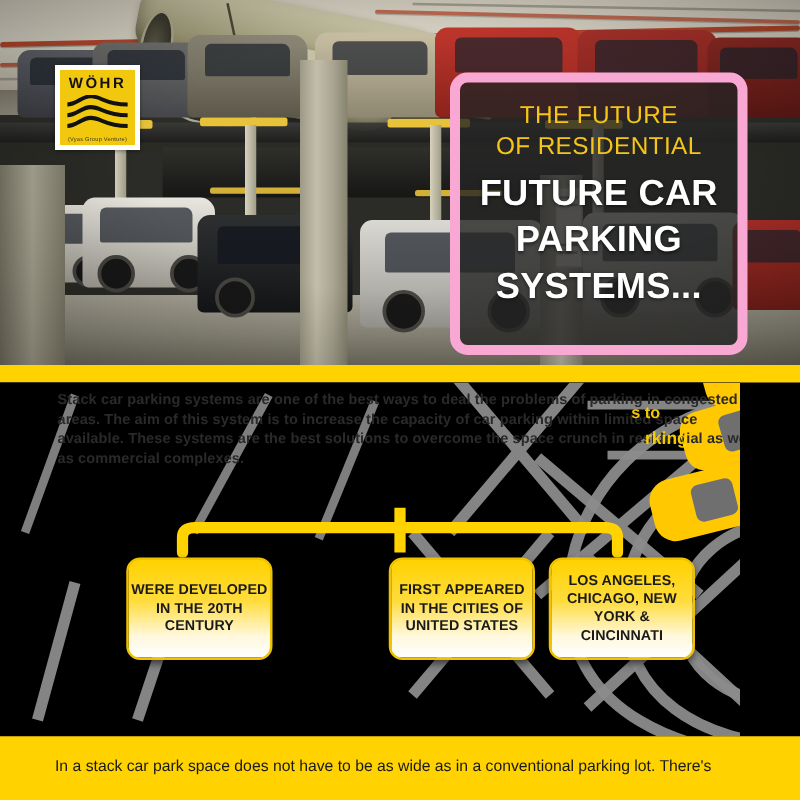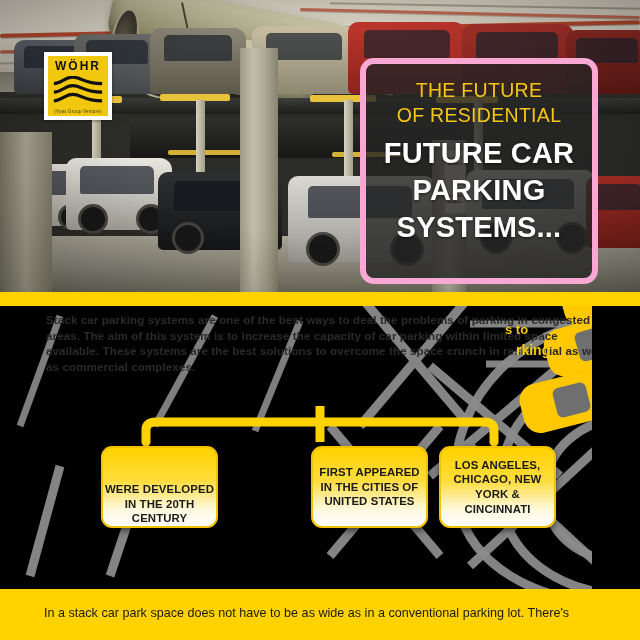"THE FUTURE" .titlecard { border: 6px solid #f9a8d4 -> 8px solid #f9a8d4 }
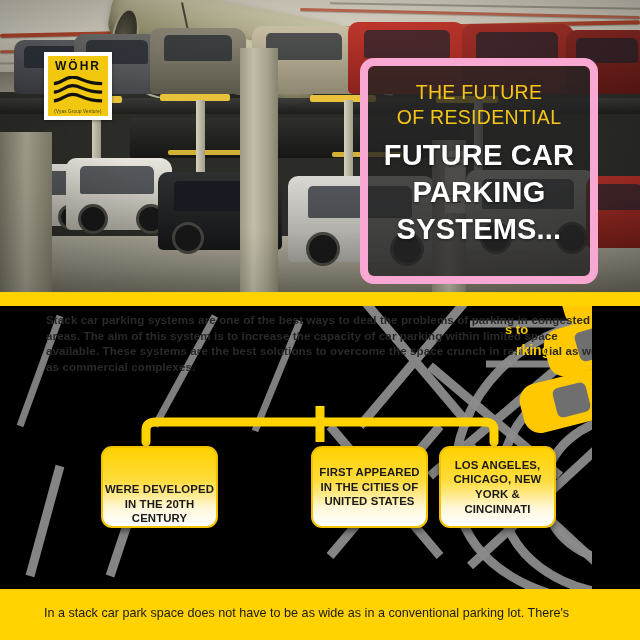"WERE DEVELOPED IN THE 20TH" .hbox.b1 { align-items: flex-end -> none }
